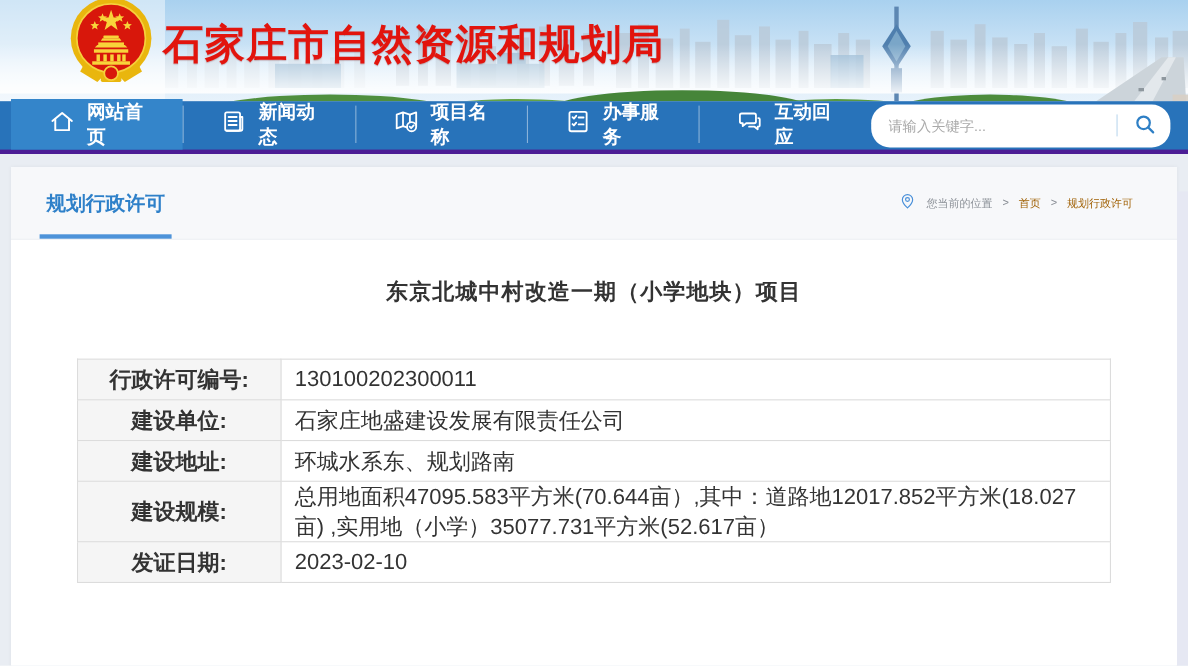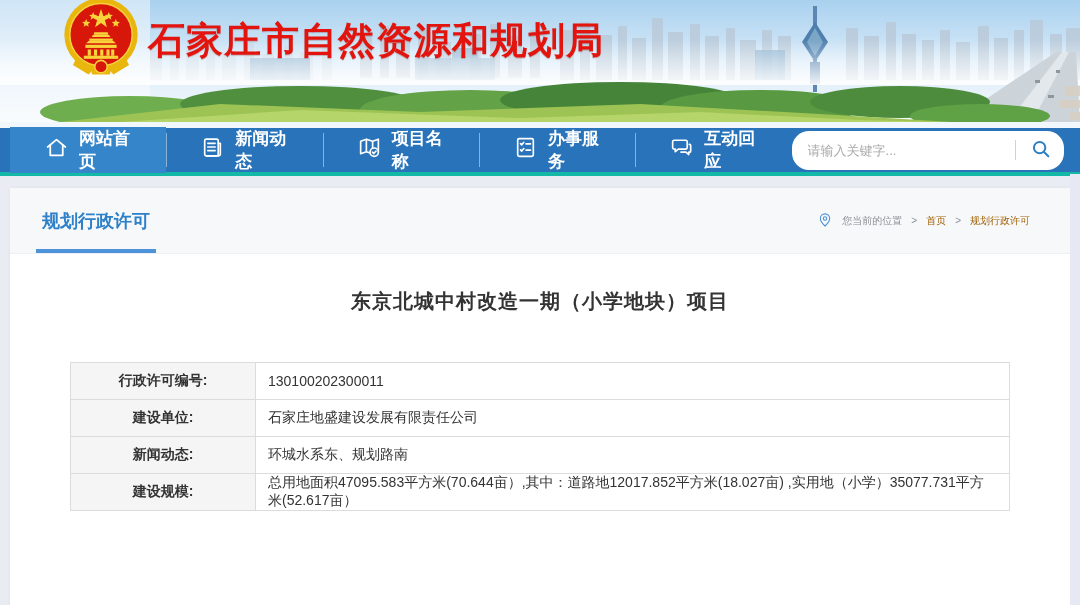"石家庄市自然资源和规划局" .site-header { height: 128px -> 92px }
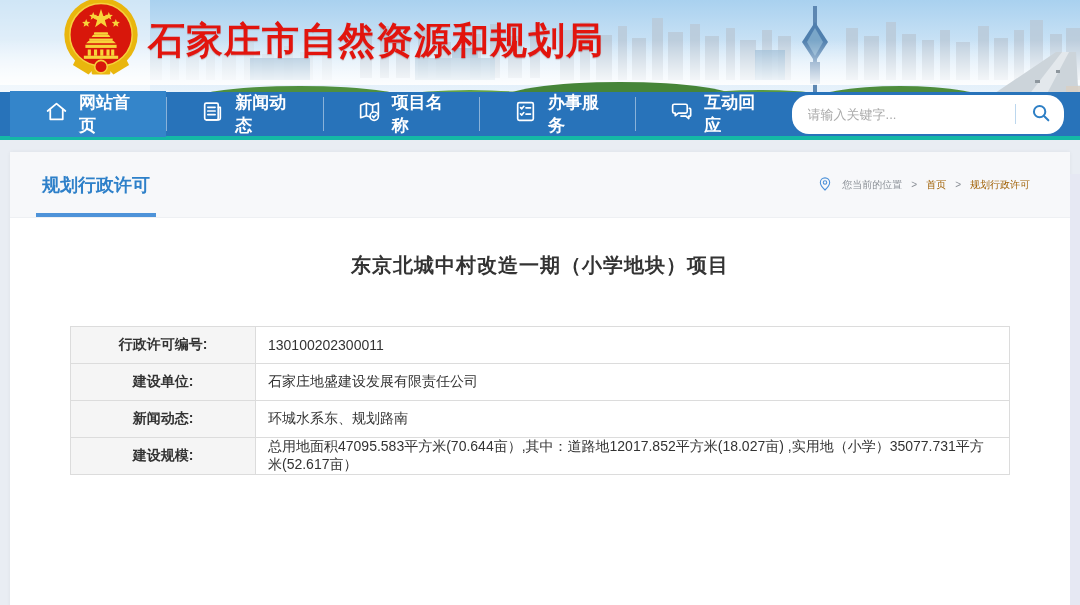"网站首页" .nav { align-items: center -> flex-end; border-bottom: 4px solid #14b8a6 -> 4px solid #4c1d95 }
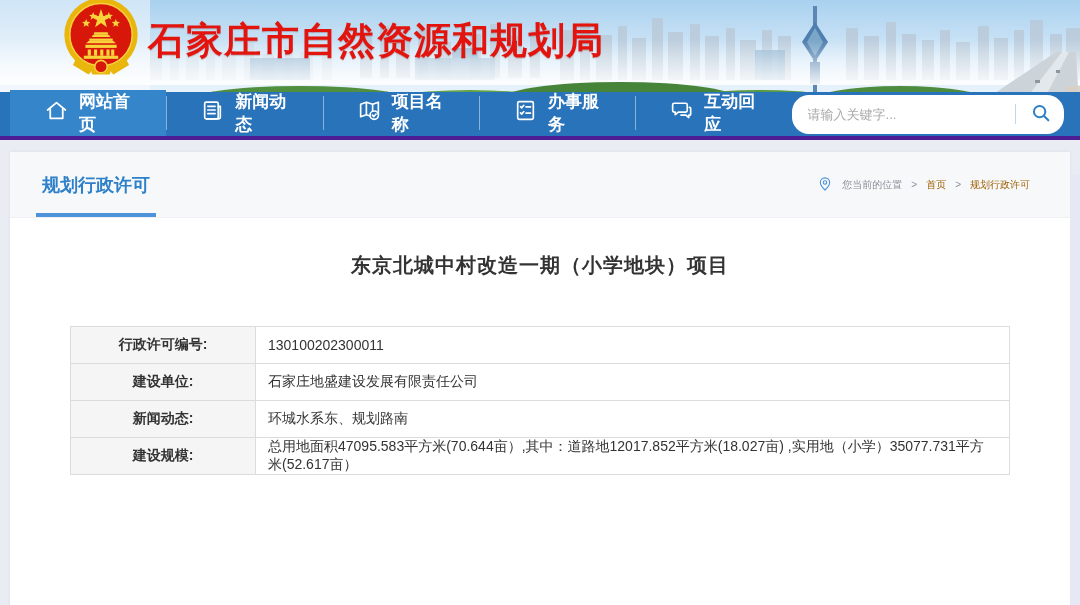"行政许可编号:" .info-table td { font-size: 14px -> 20px }
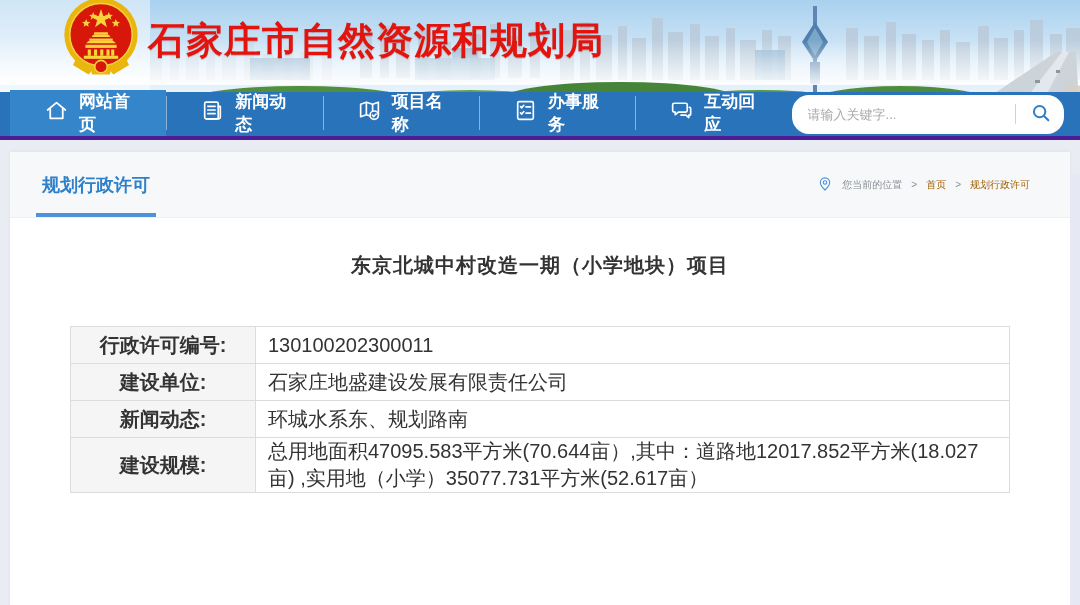"新闻动态:" td.lbl { text: 新闻动态 -> 建设地址 }
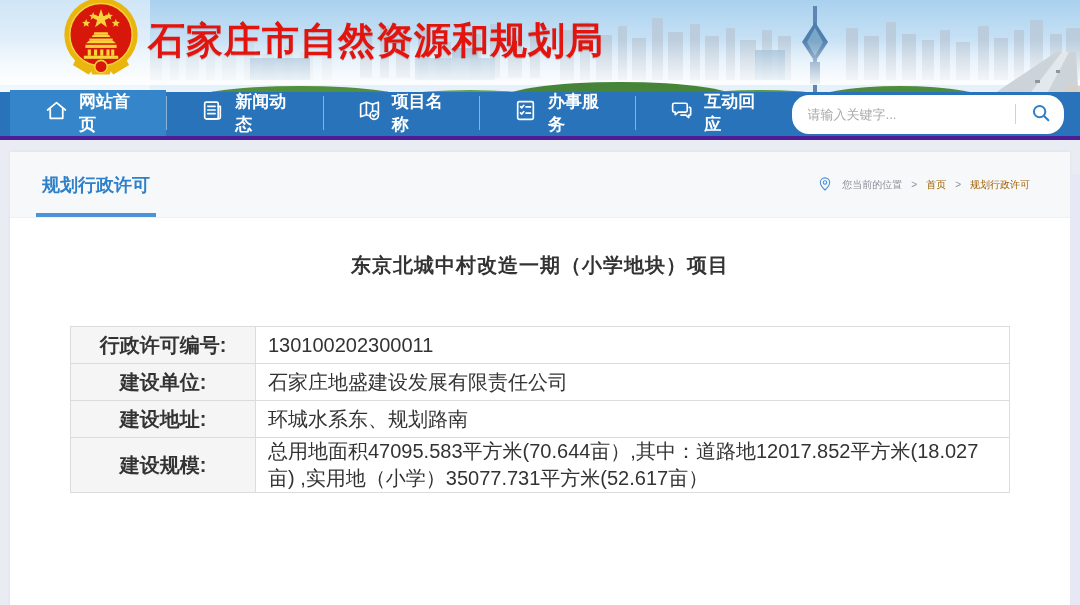"发证日期:" tr { html: none -> <tr> <td>发证日期:</td> <td>2023-02-10</td> </tr> }
